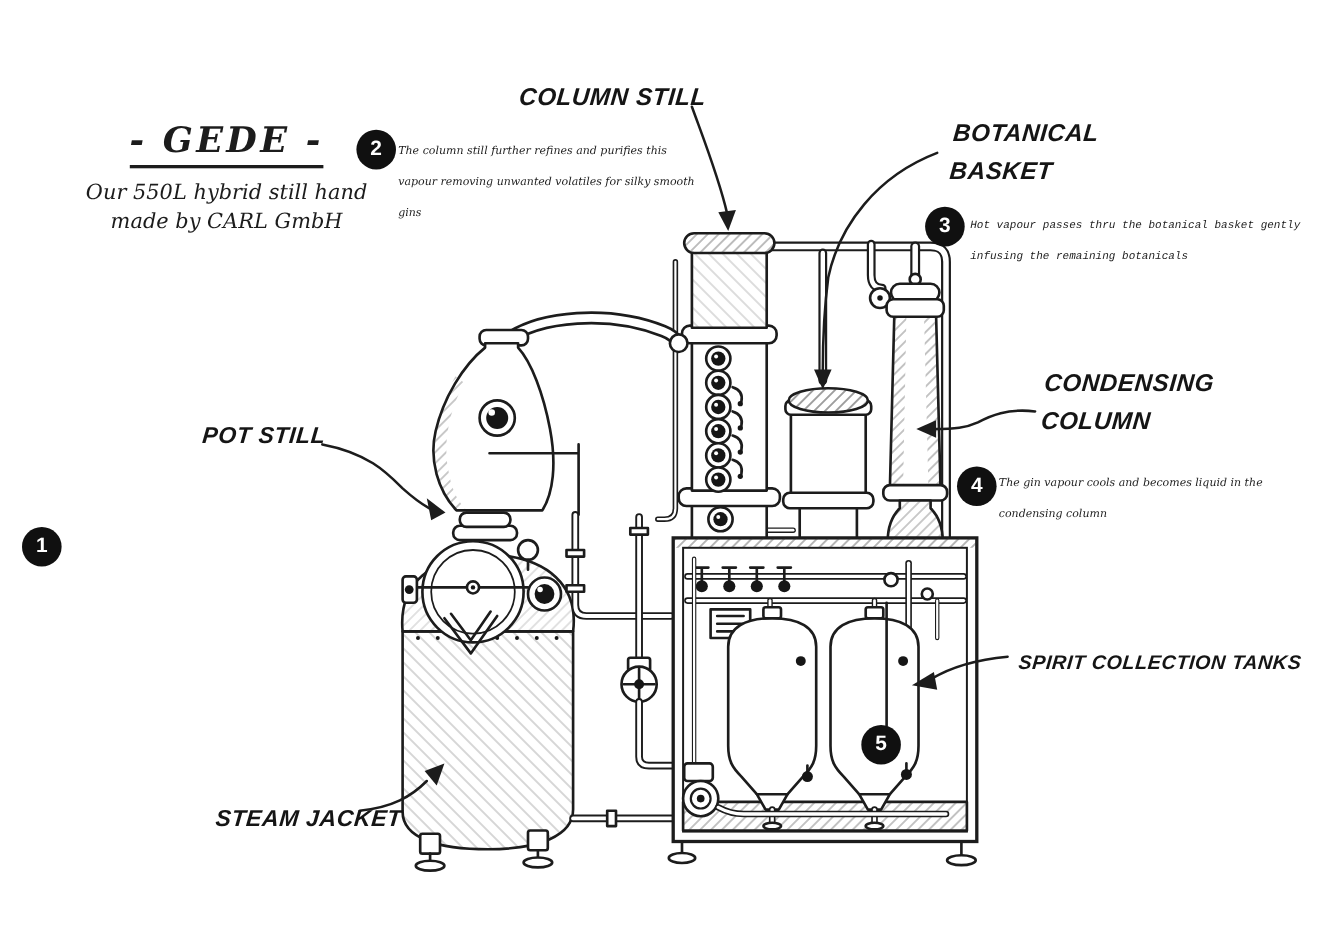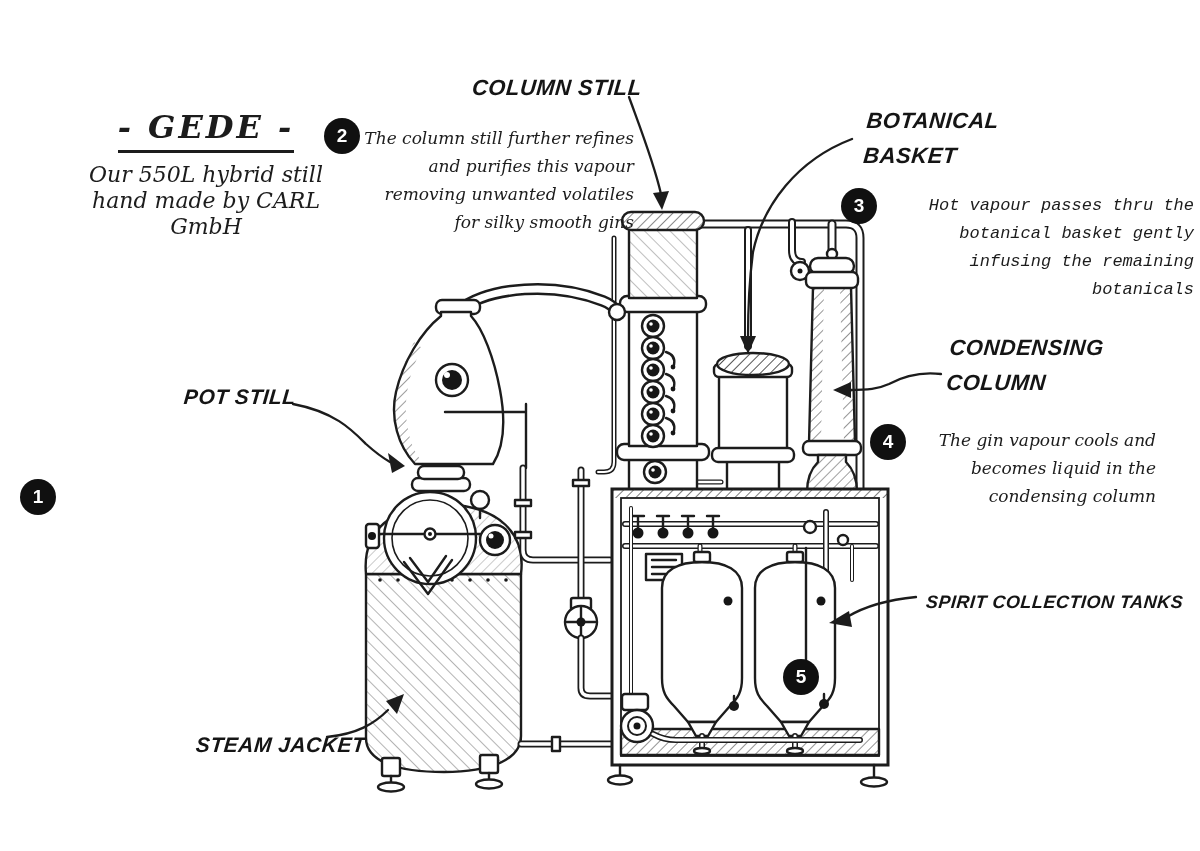"The column still further refines" .ann { font-size: 17px -> 10px; text-align: right -> left }
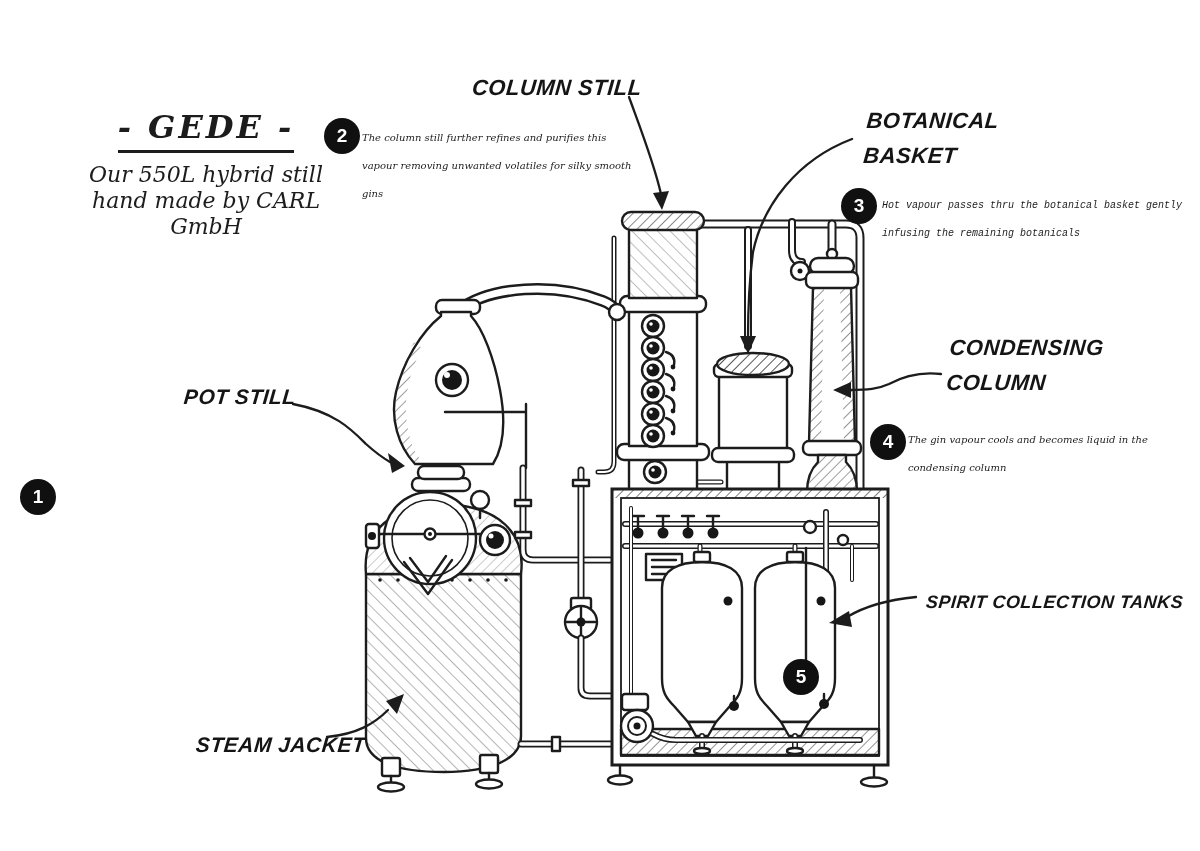"Our 550L hybrid still hand" .title-sub { font-size: 22px -> 19px }
